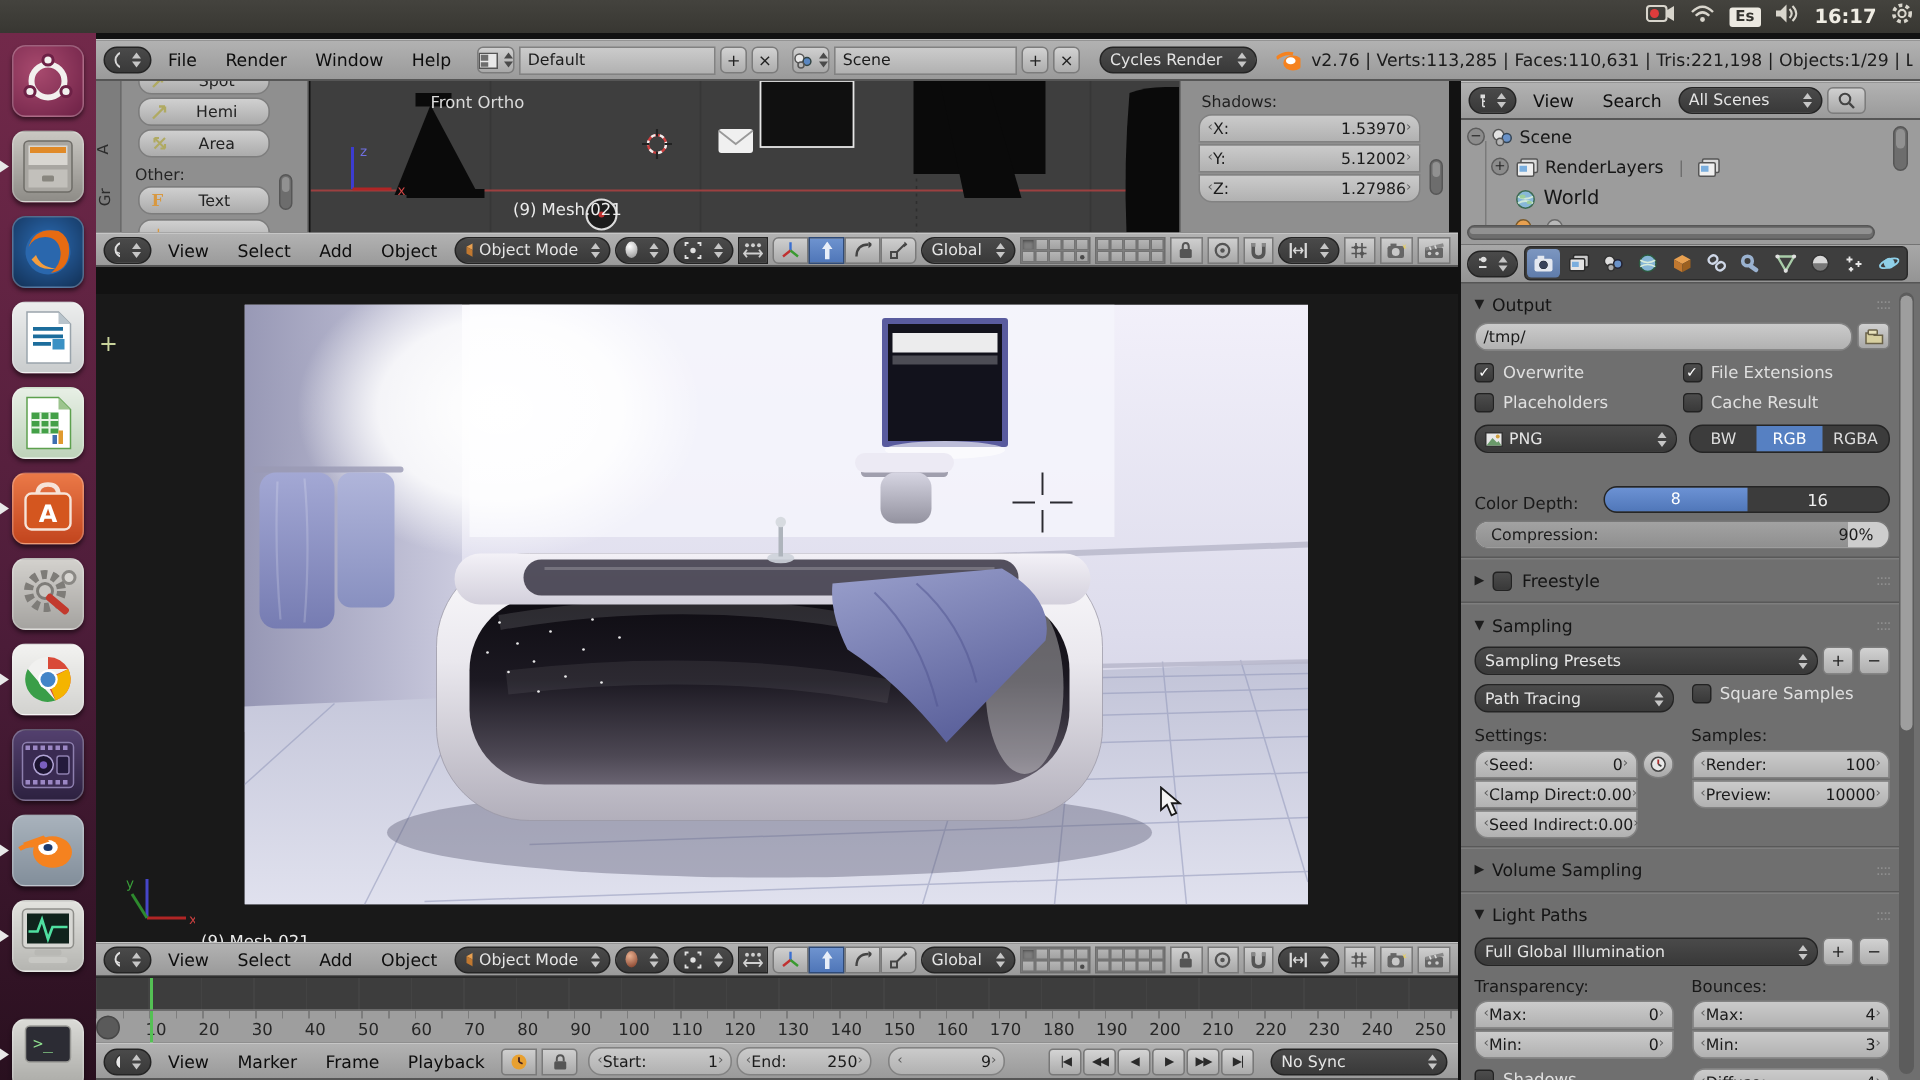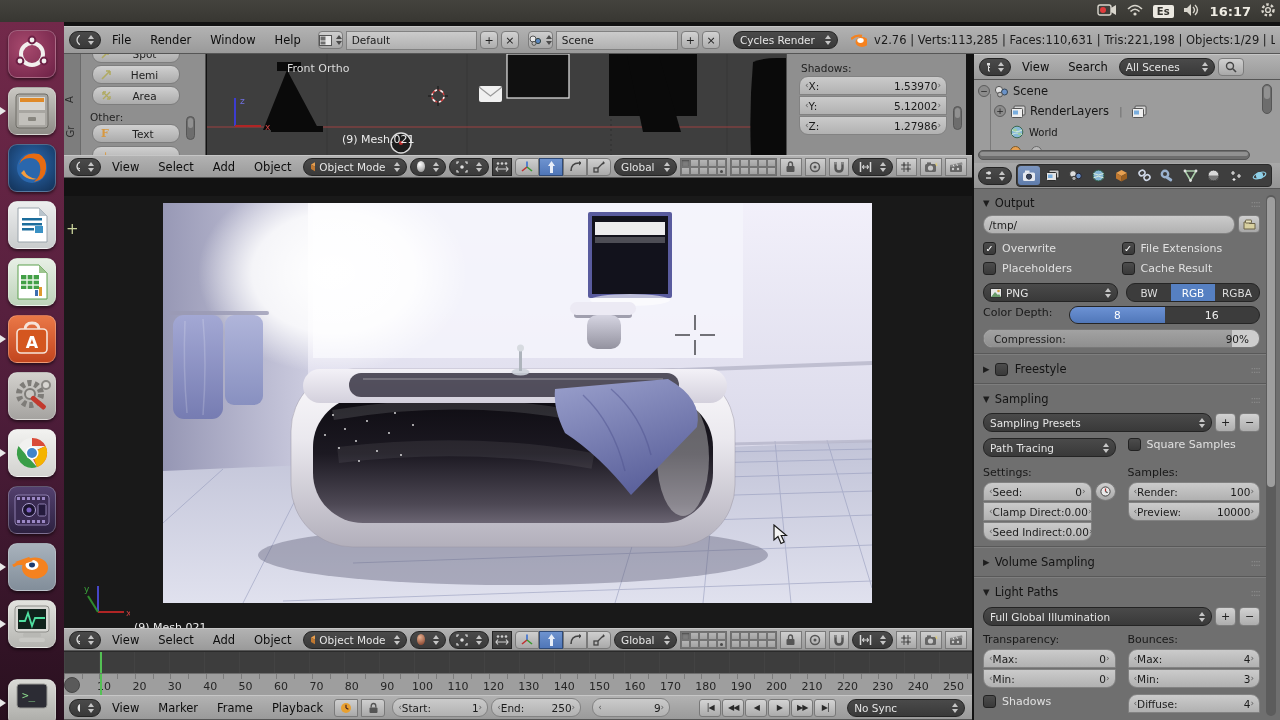"World" span { font-size: 10px -> 13px }
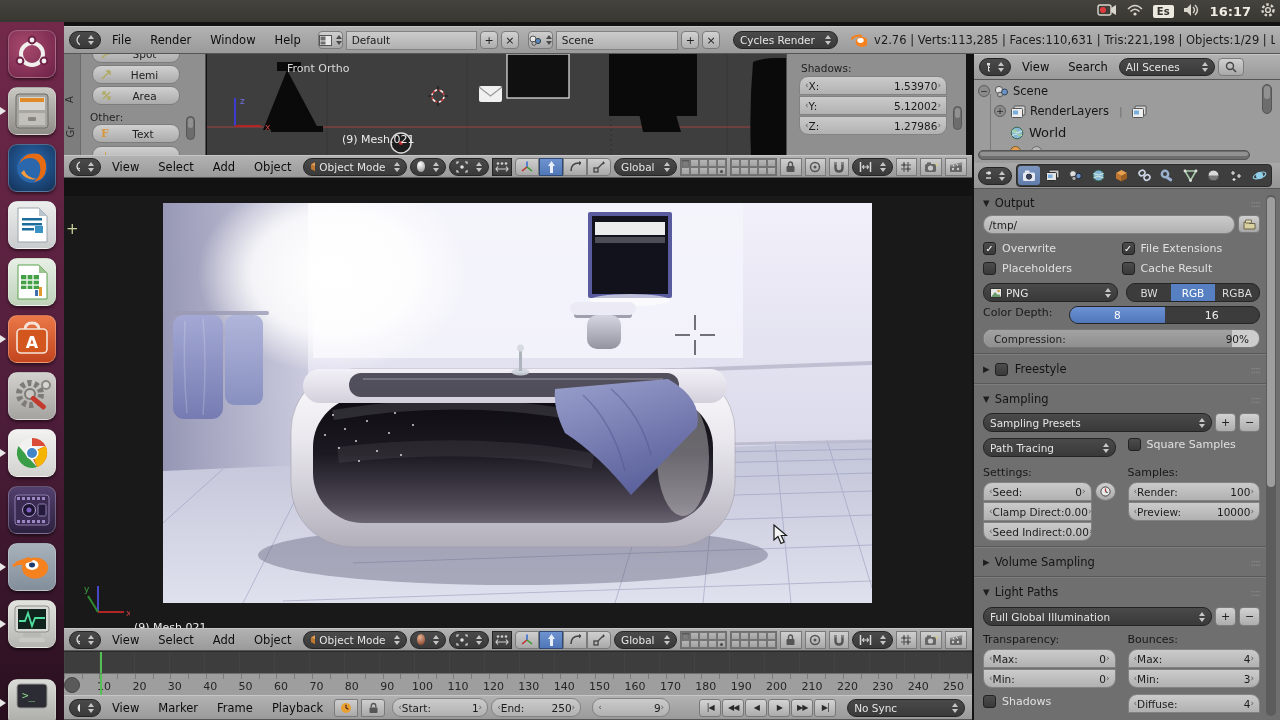"Color Depth:" div { align-items: flex-start -> flex-end; margin-top: 4px -> 22px }
